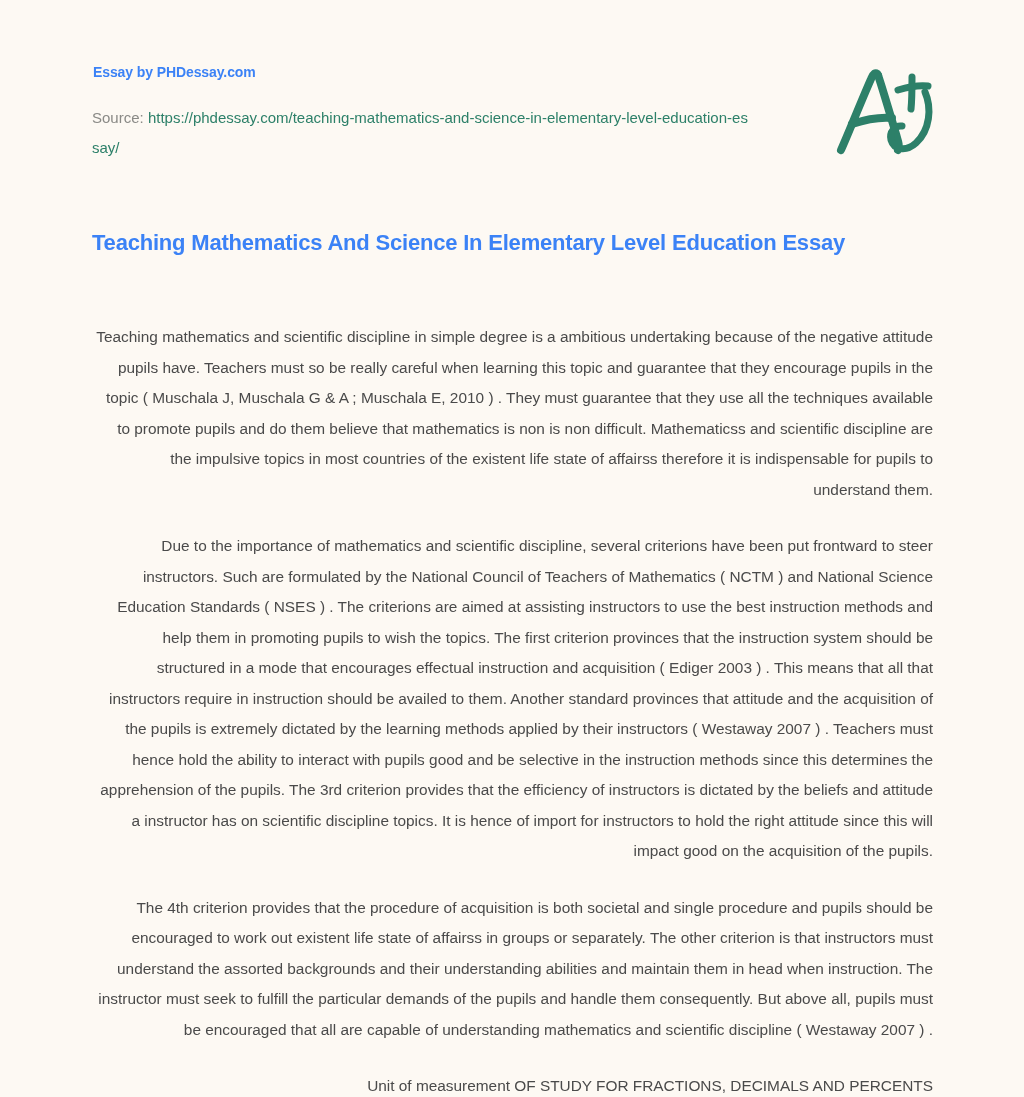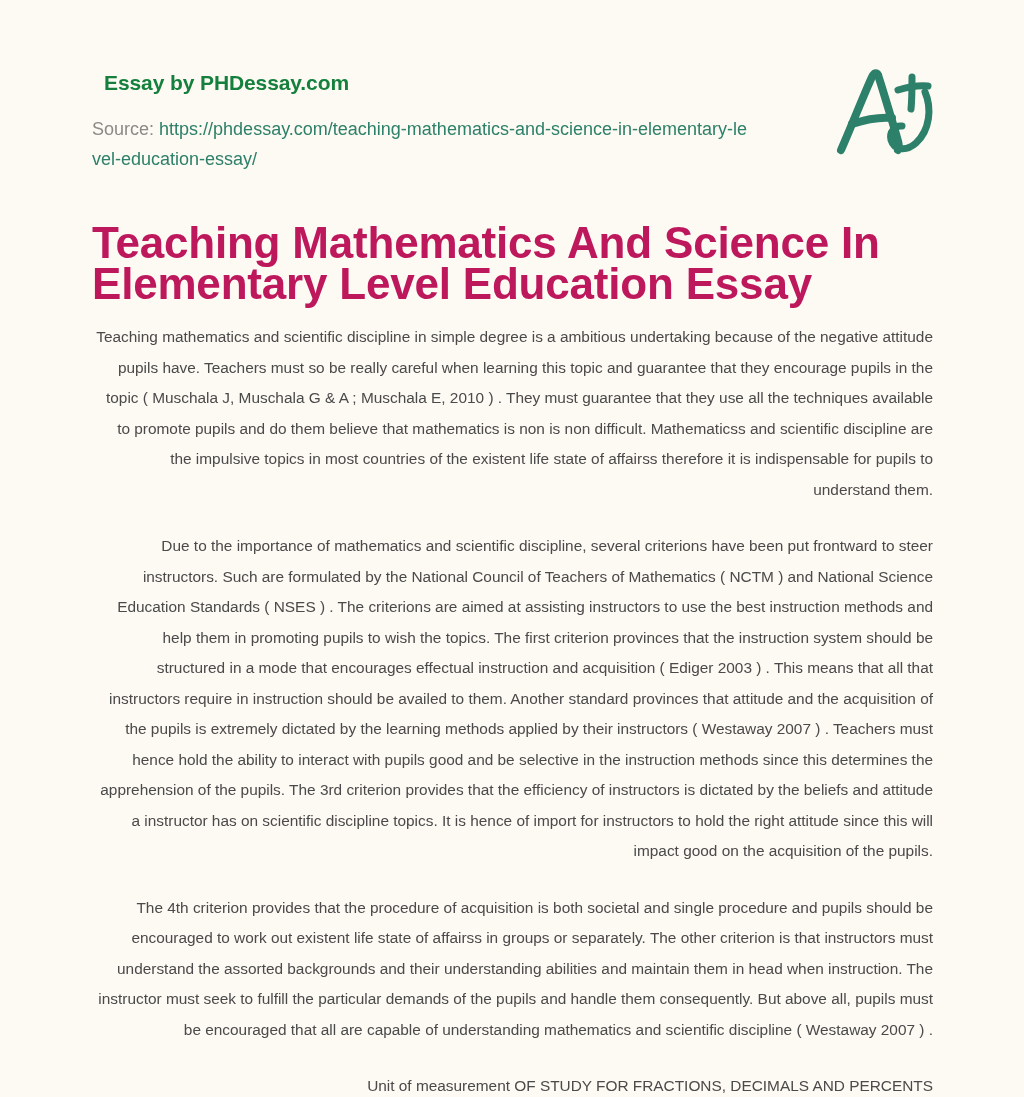"Essay by PHDessay.com" .brand-line { color: #15803d -> #3b82f6; font-size: 21px -> 14px; margin: 12px -> 1px }
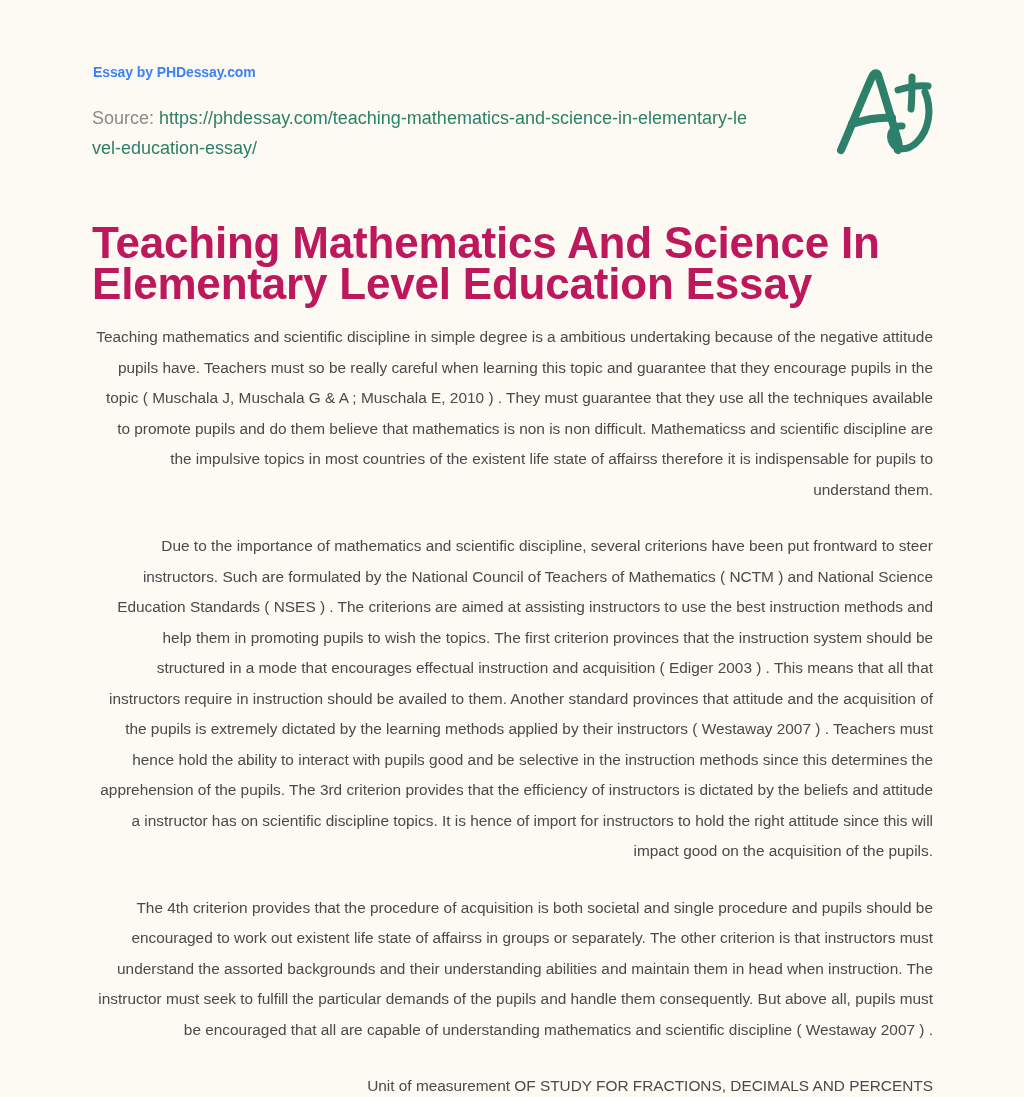"Source:" .source-line { font-size: 18px -> 15px }
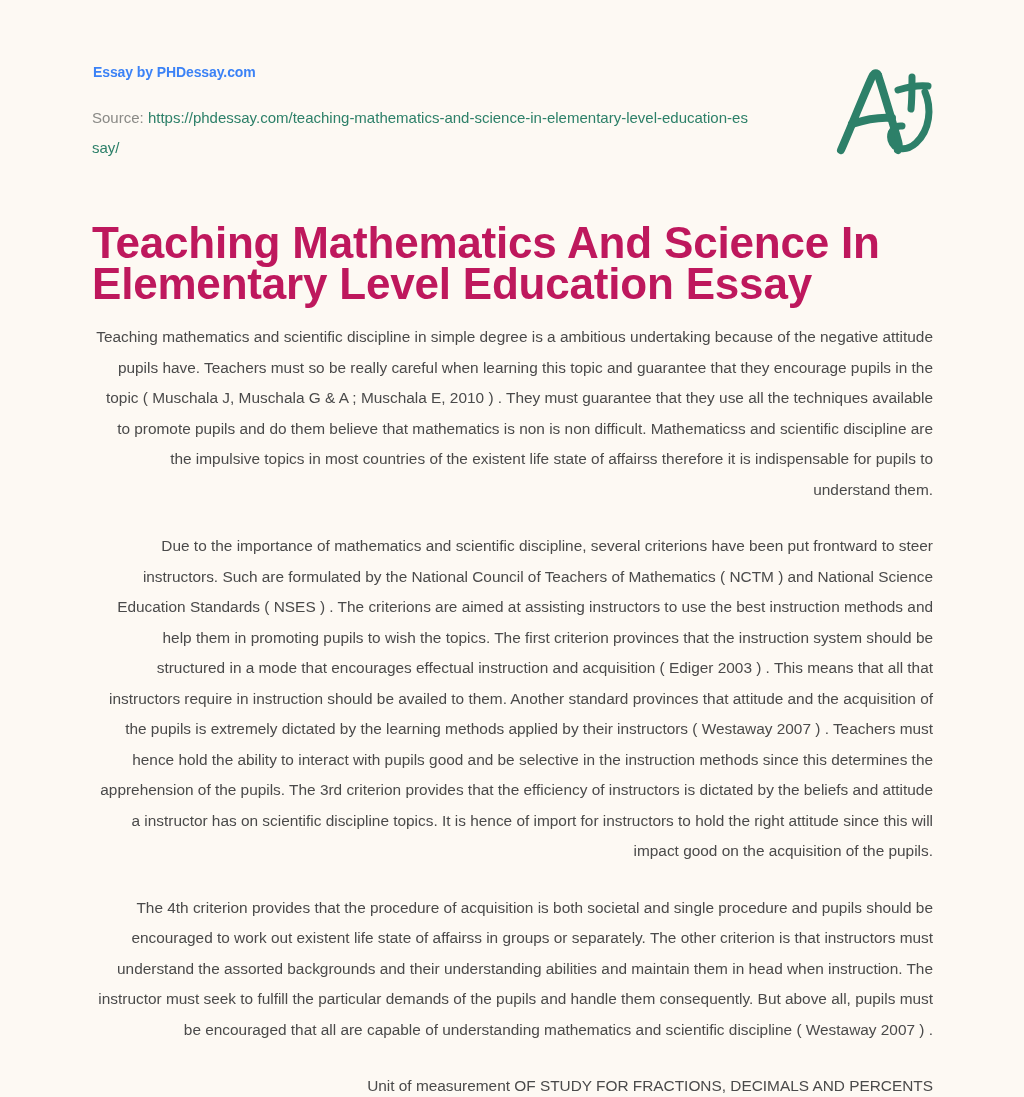"Teaching Mathematics And Science In" .doc-title { color: #be185d -> #3b82f6; font-size: 44px -> 22px }
